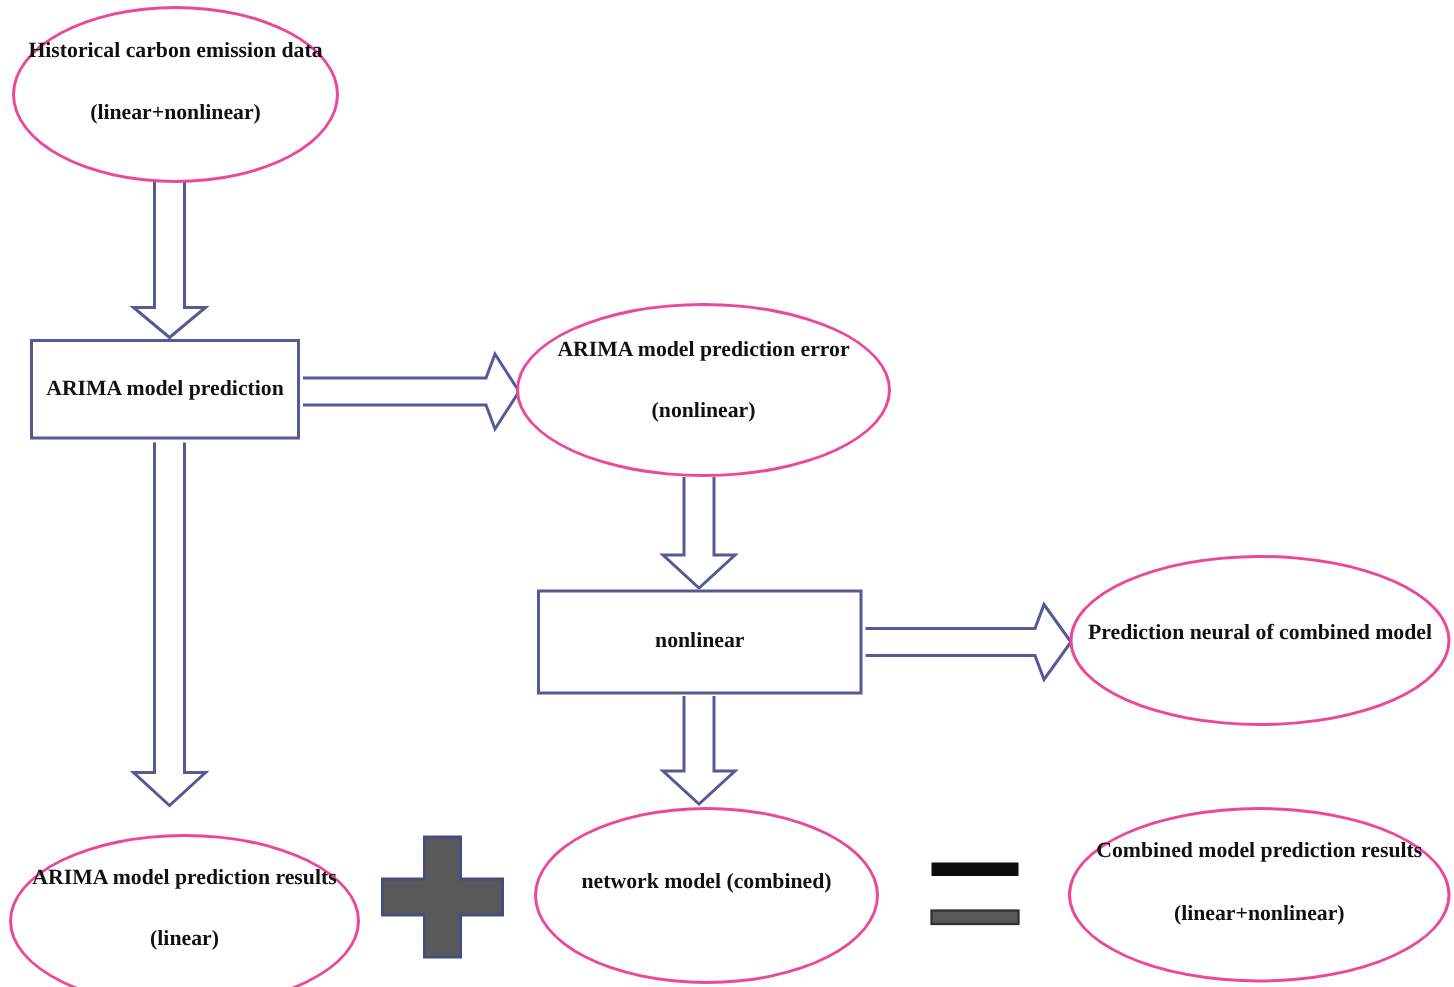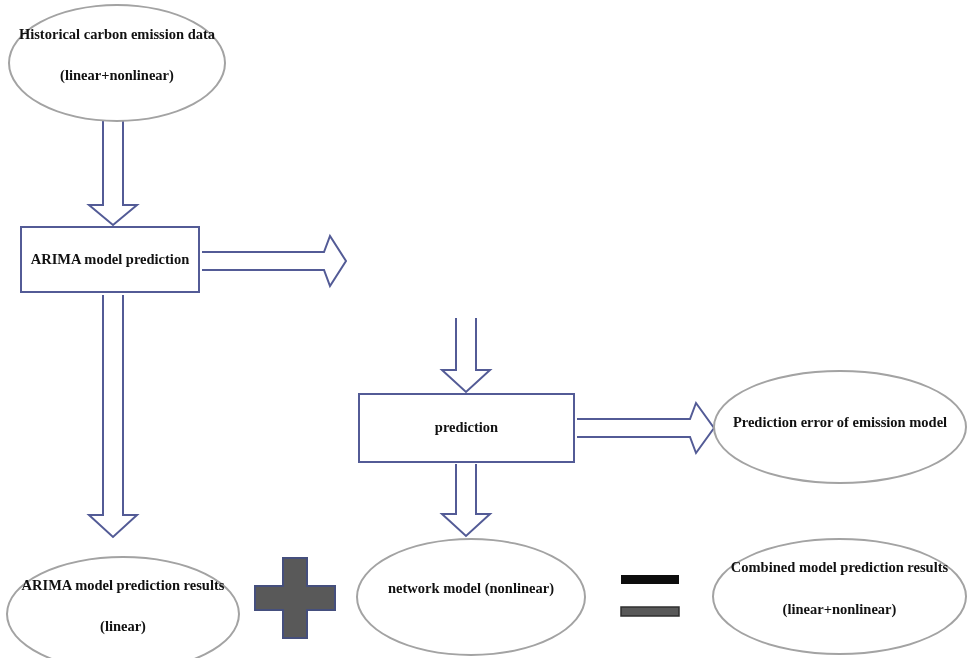"Historical carbon emission data" .ellipse { border: 2px solid #a3a3a3 -> 2px solid #ec4899 }
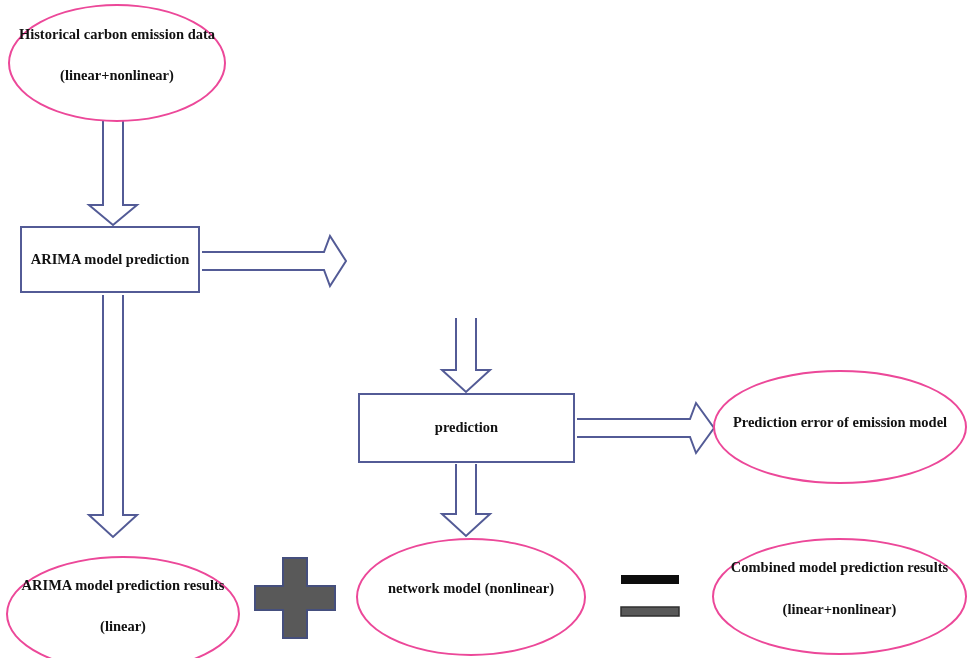"ARIMA model prediction error" div.node { html: none -> <div> <span>ARIMA model prediction error</span> <span>(nonlinear)</span> </div> }
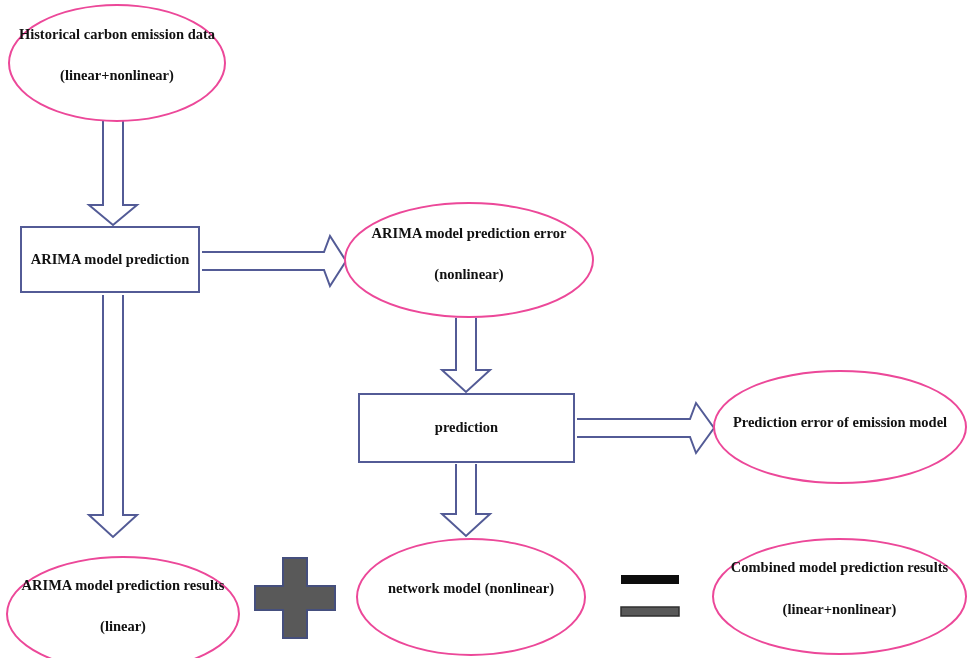"prediction" span.line { text: prediction -> nonlinear }
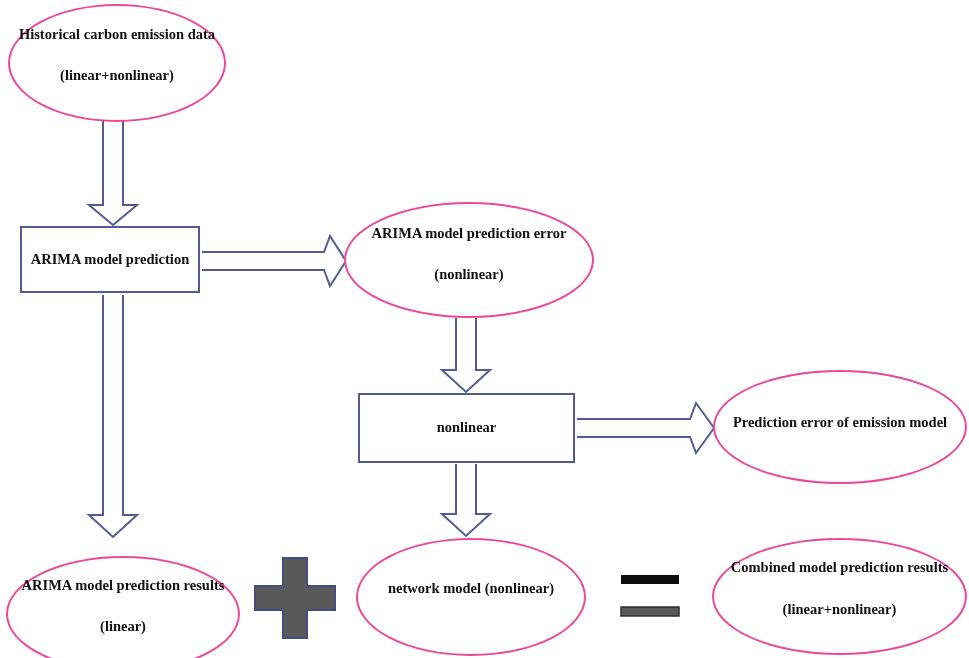"Prediction error of emission model" span.line { text: error of emission -> neural of combined }
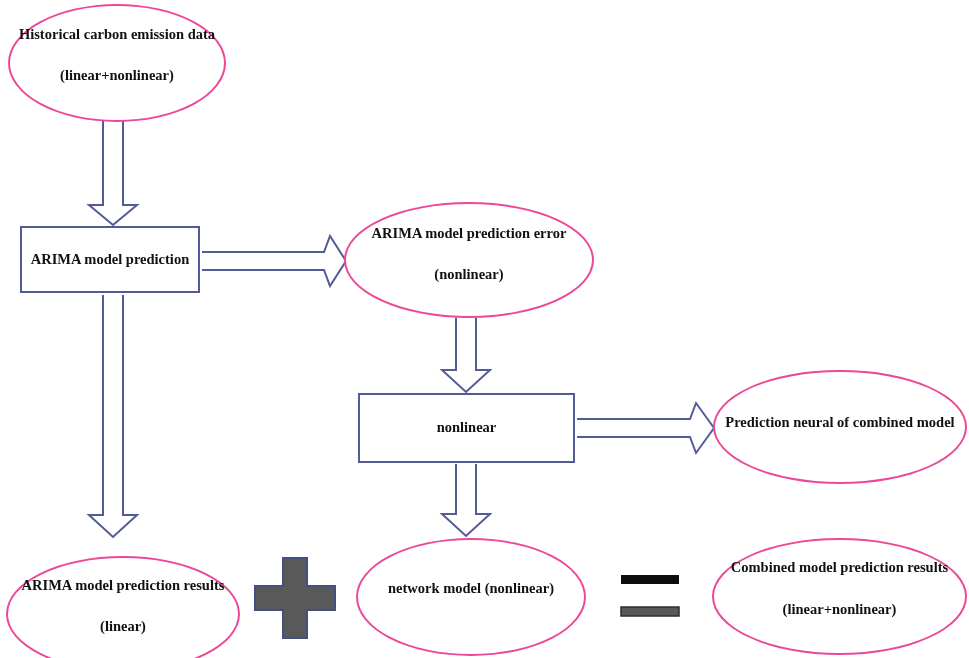"network model (nonlinear)" span.line { text: nonlinear -> combined }
